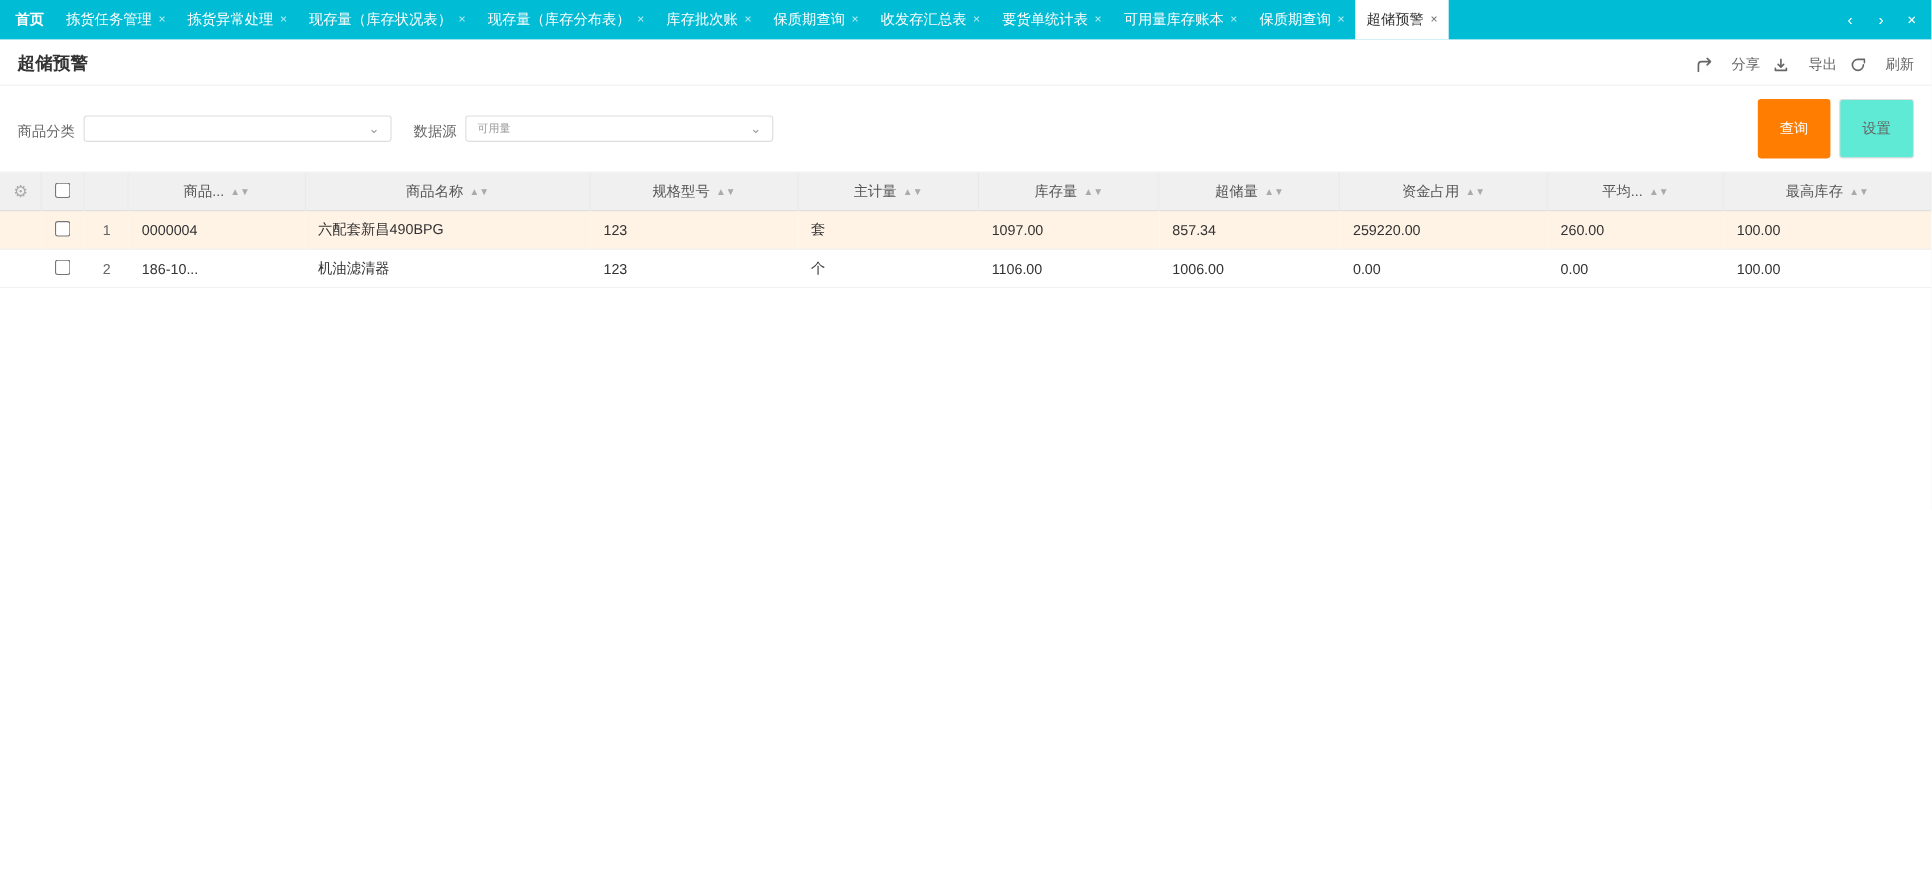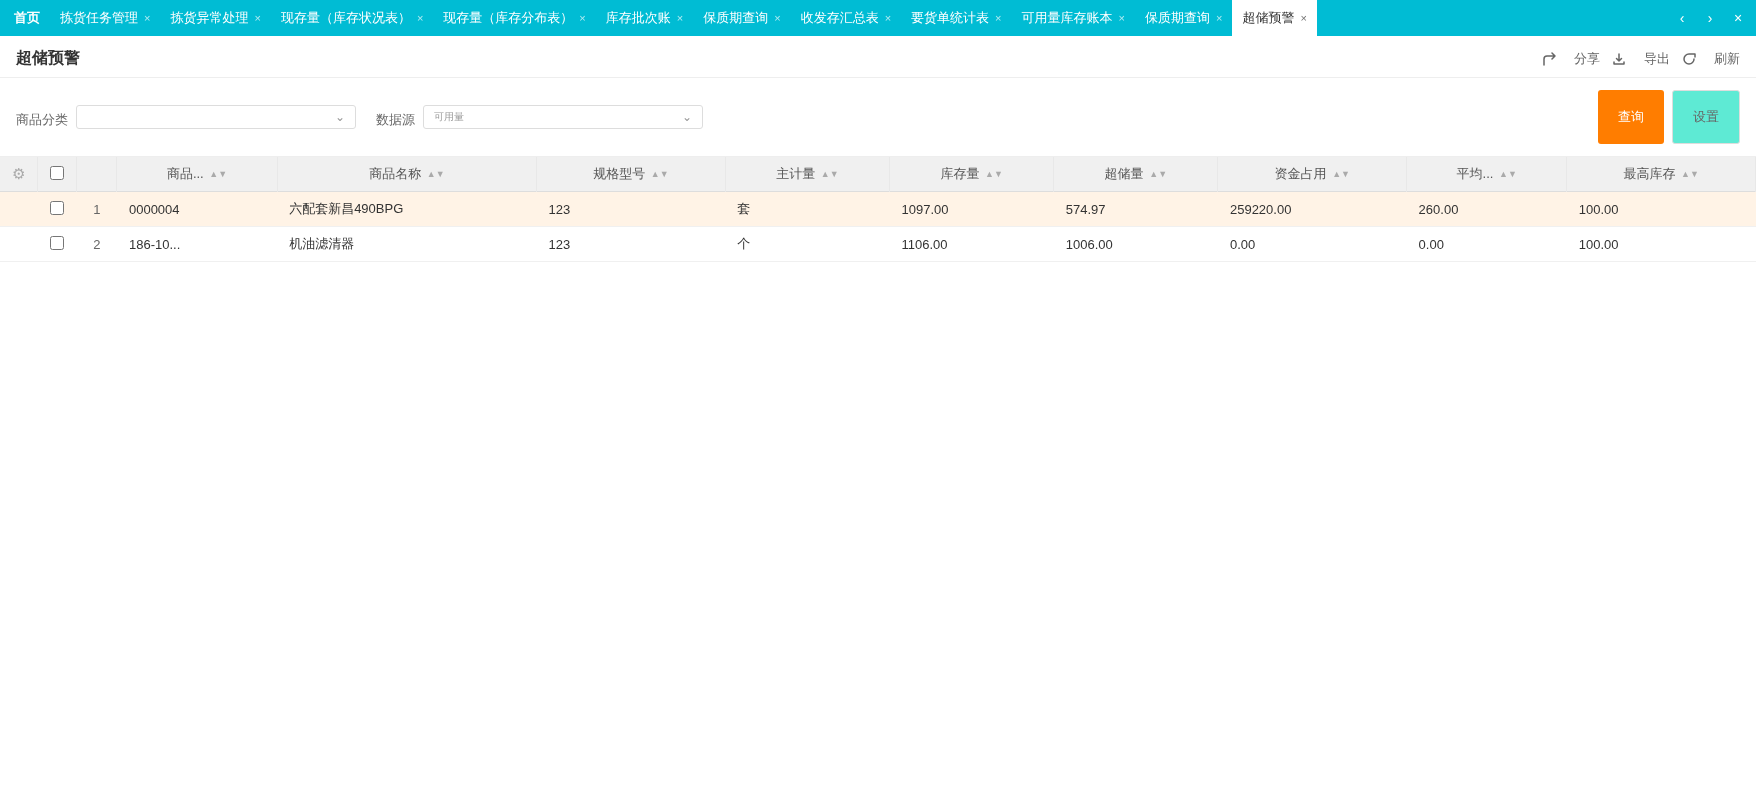"574.97" td { text: 574.97 -> 857.34 }
